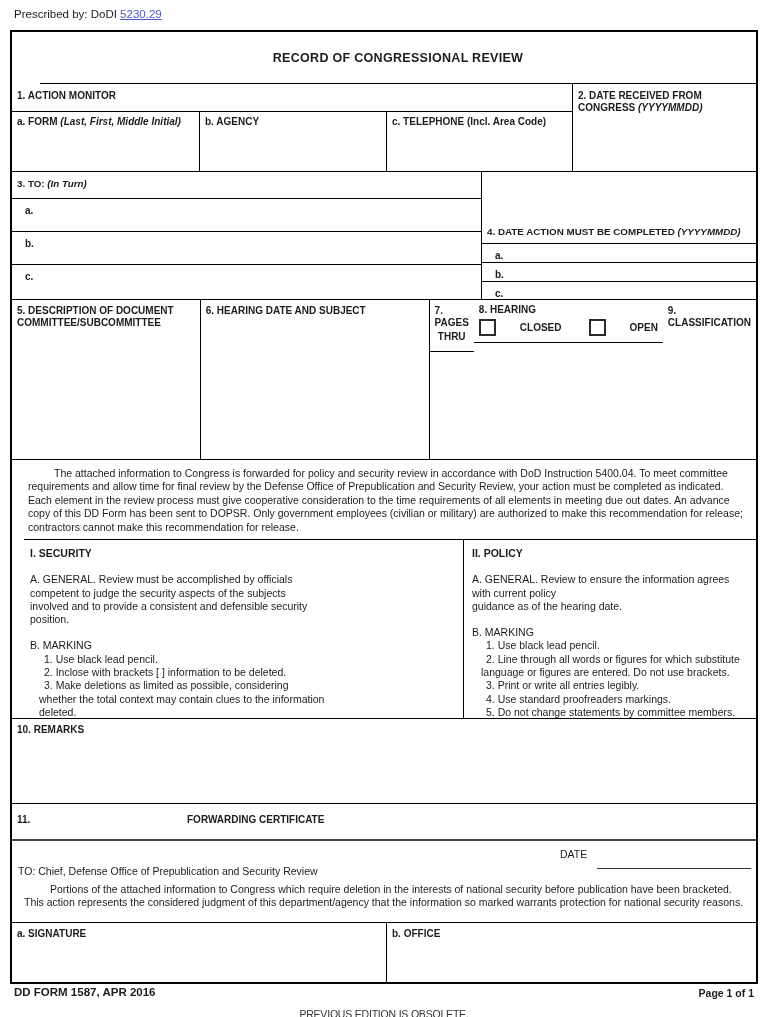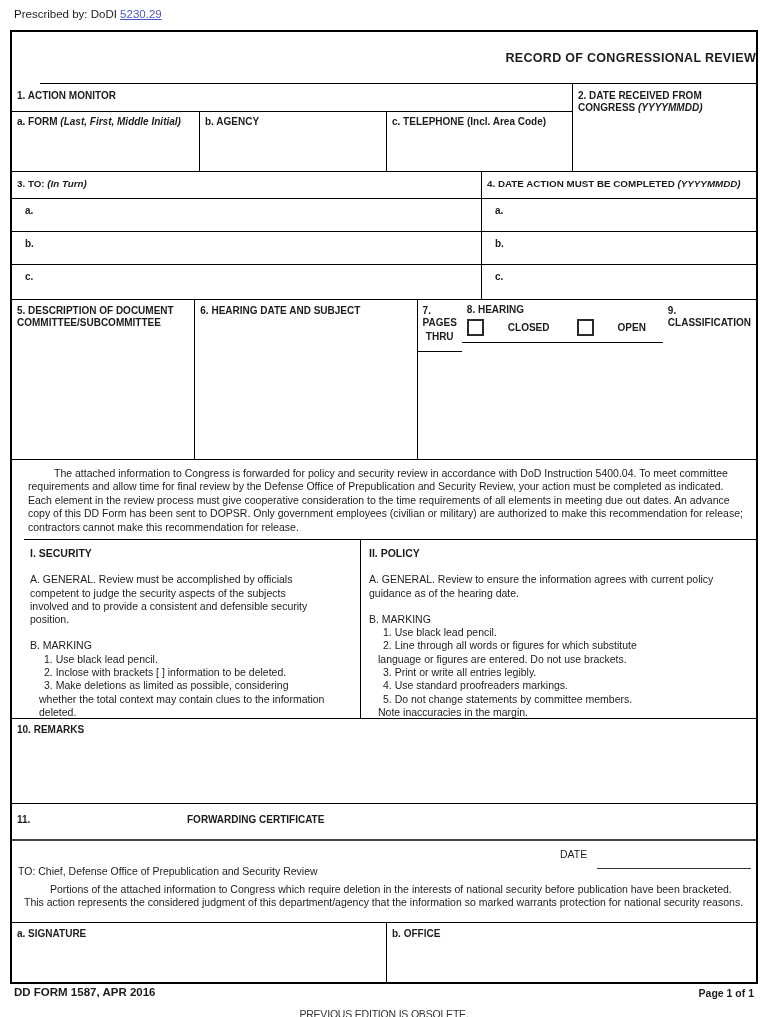"RECORD OF CONGRESSIONAL REVIEW" .title-row { justify-content: flex-end -> center }
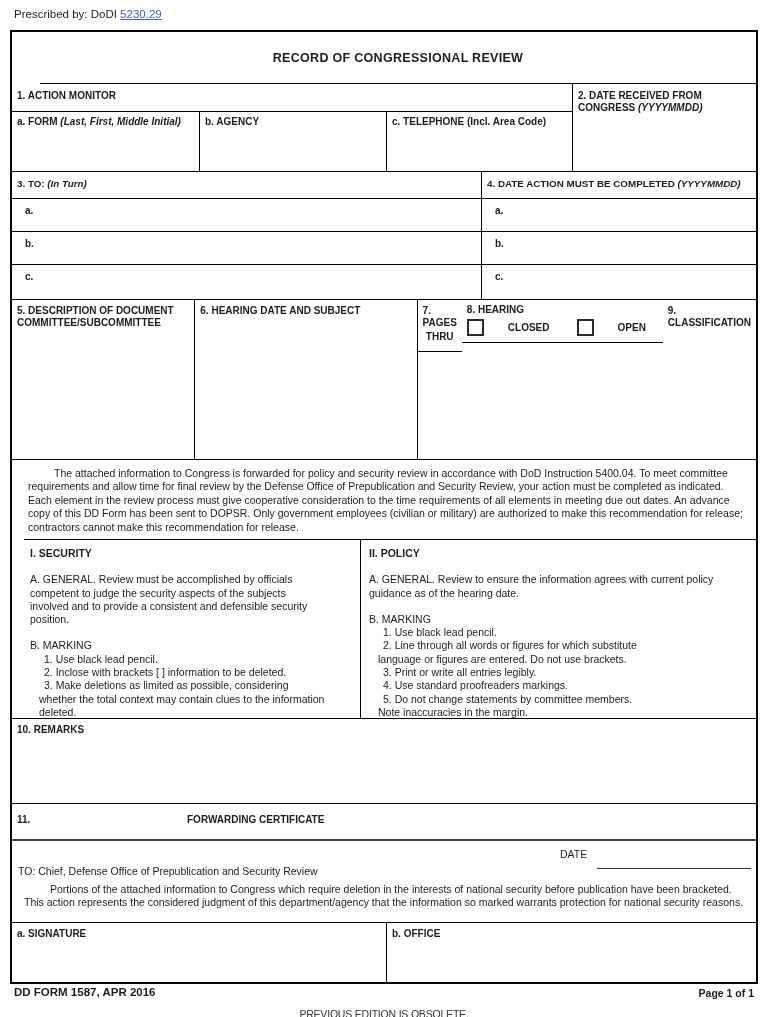"4. DATE ACTION MUST BE" .s4 { margin-top: none -> 48px }
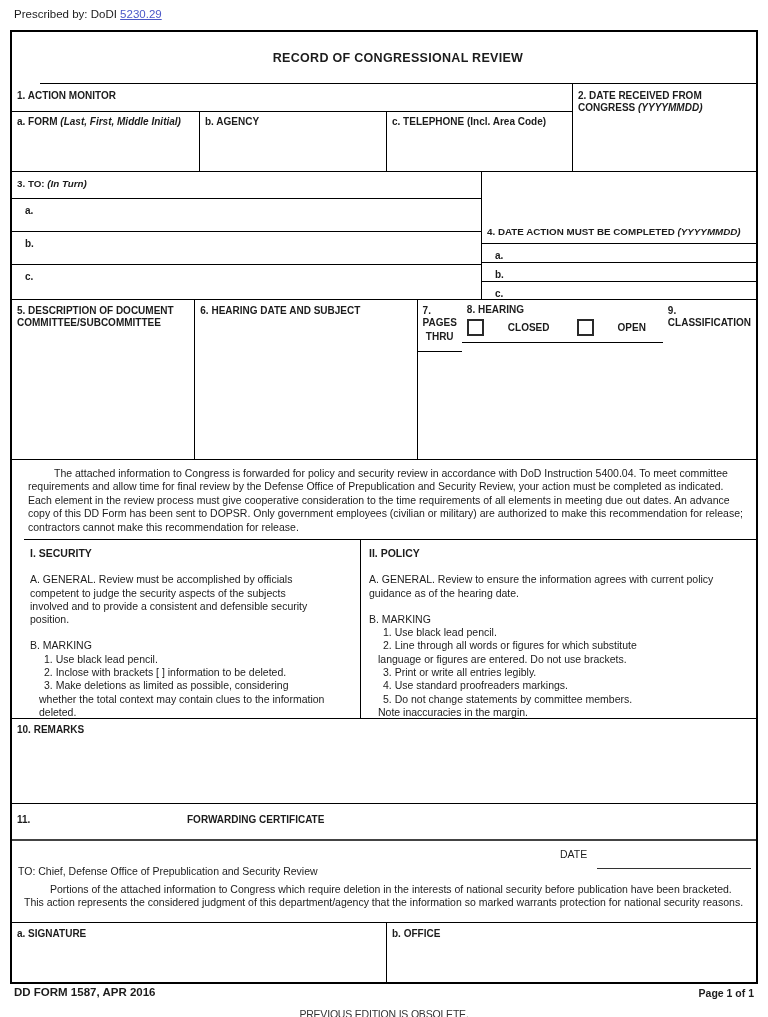"OPEN" .cbl.last { margin-right: 12px -> 0 }
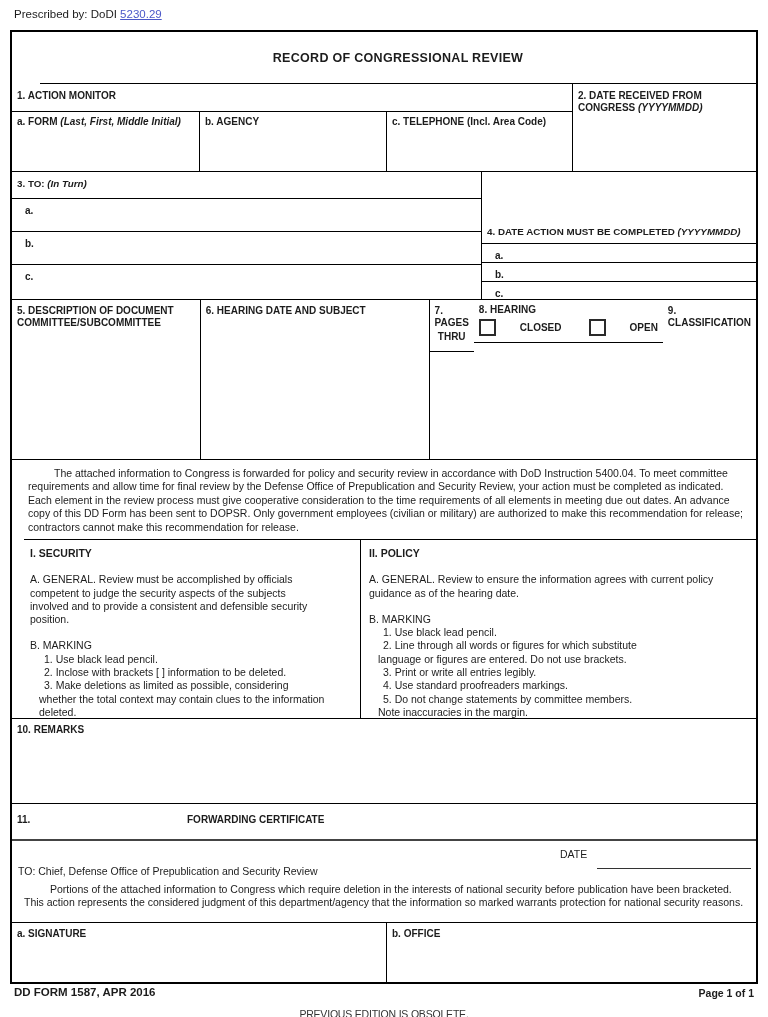"I. SECURITY" .sp-left { width: 349px -> 452px }
